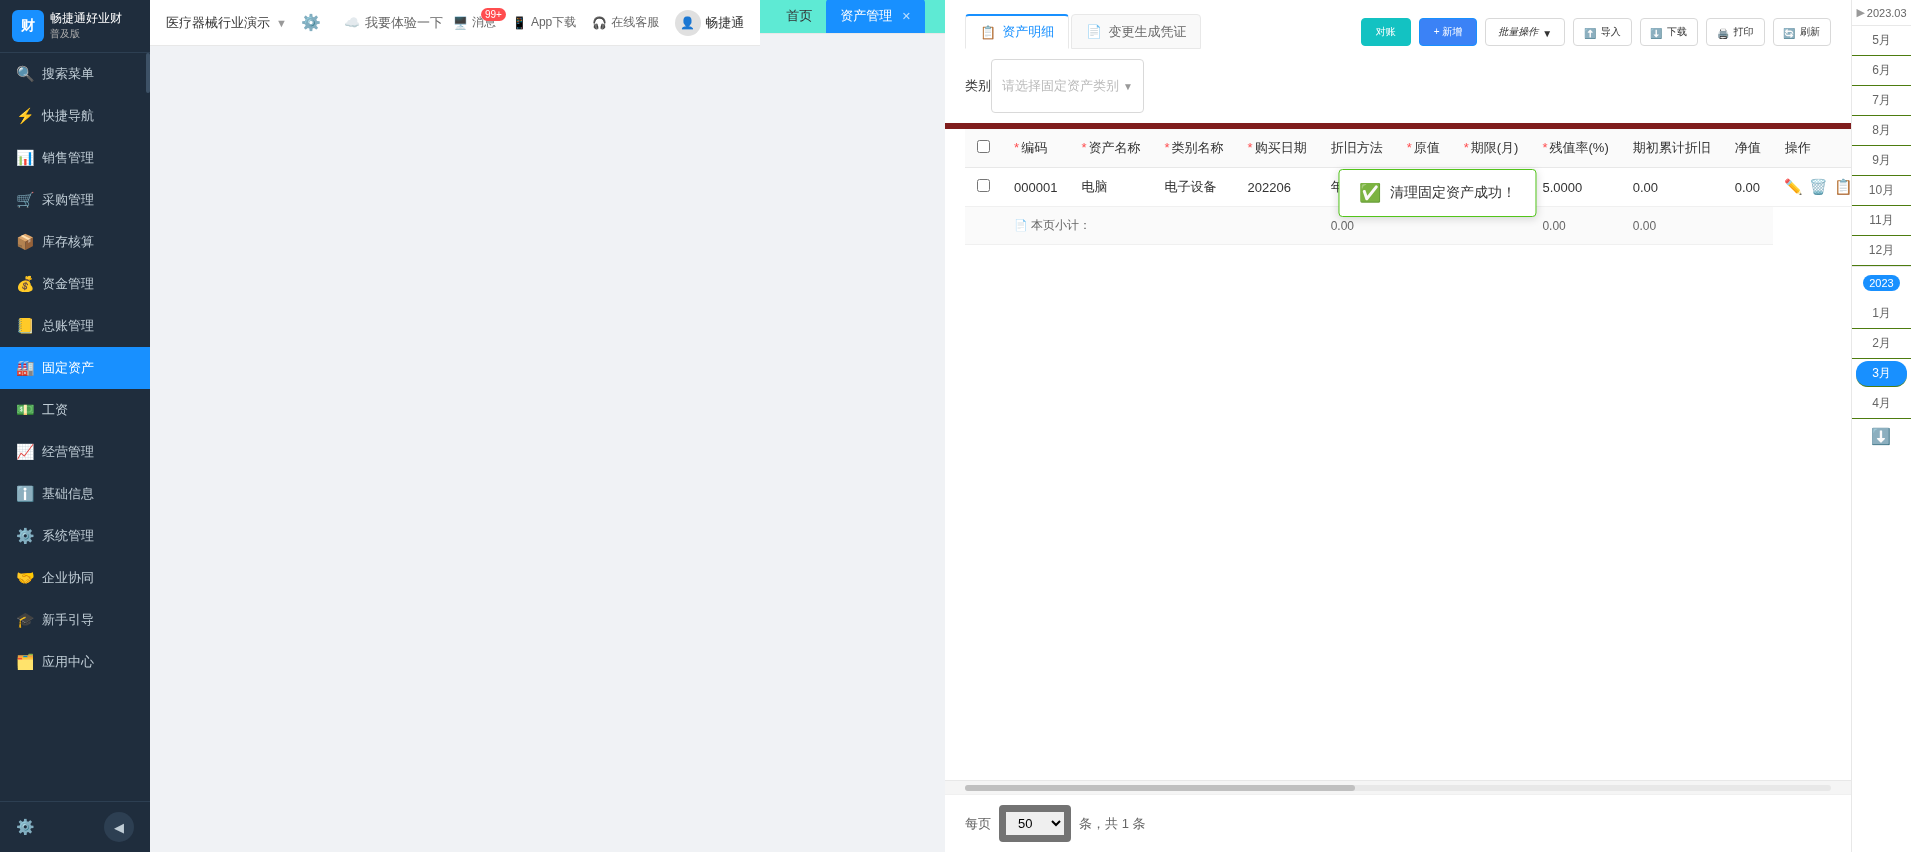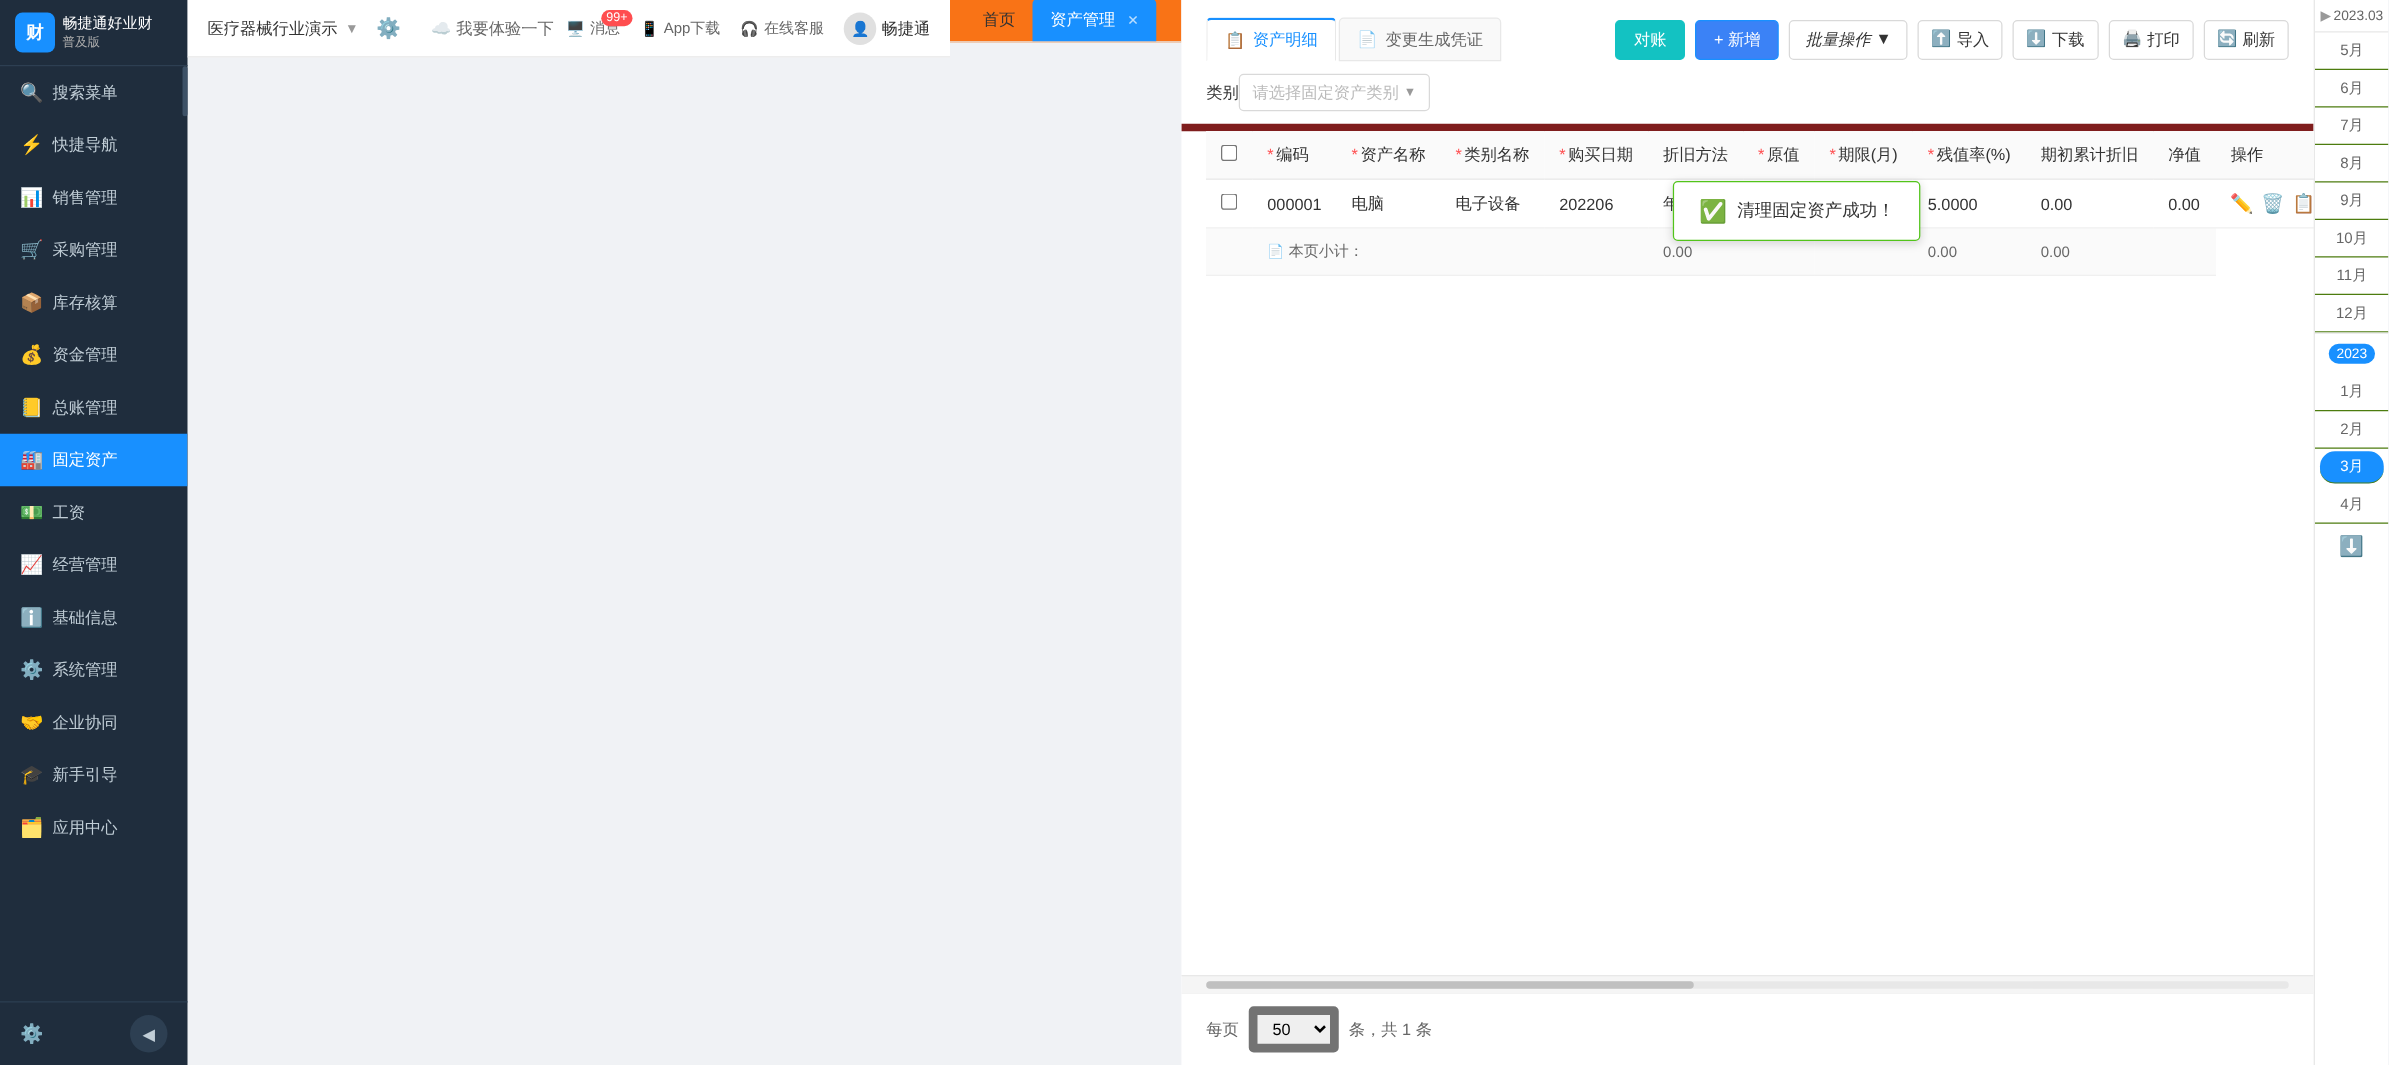"首页" .tabs-bar { background: #f97316 -> #5eead4 }
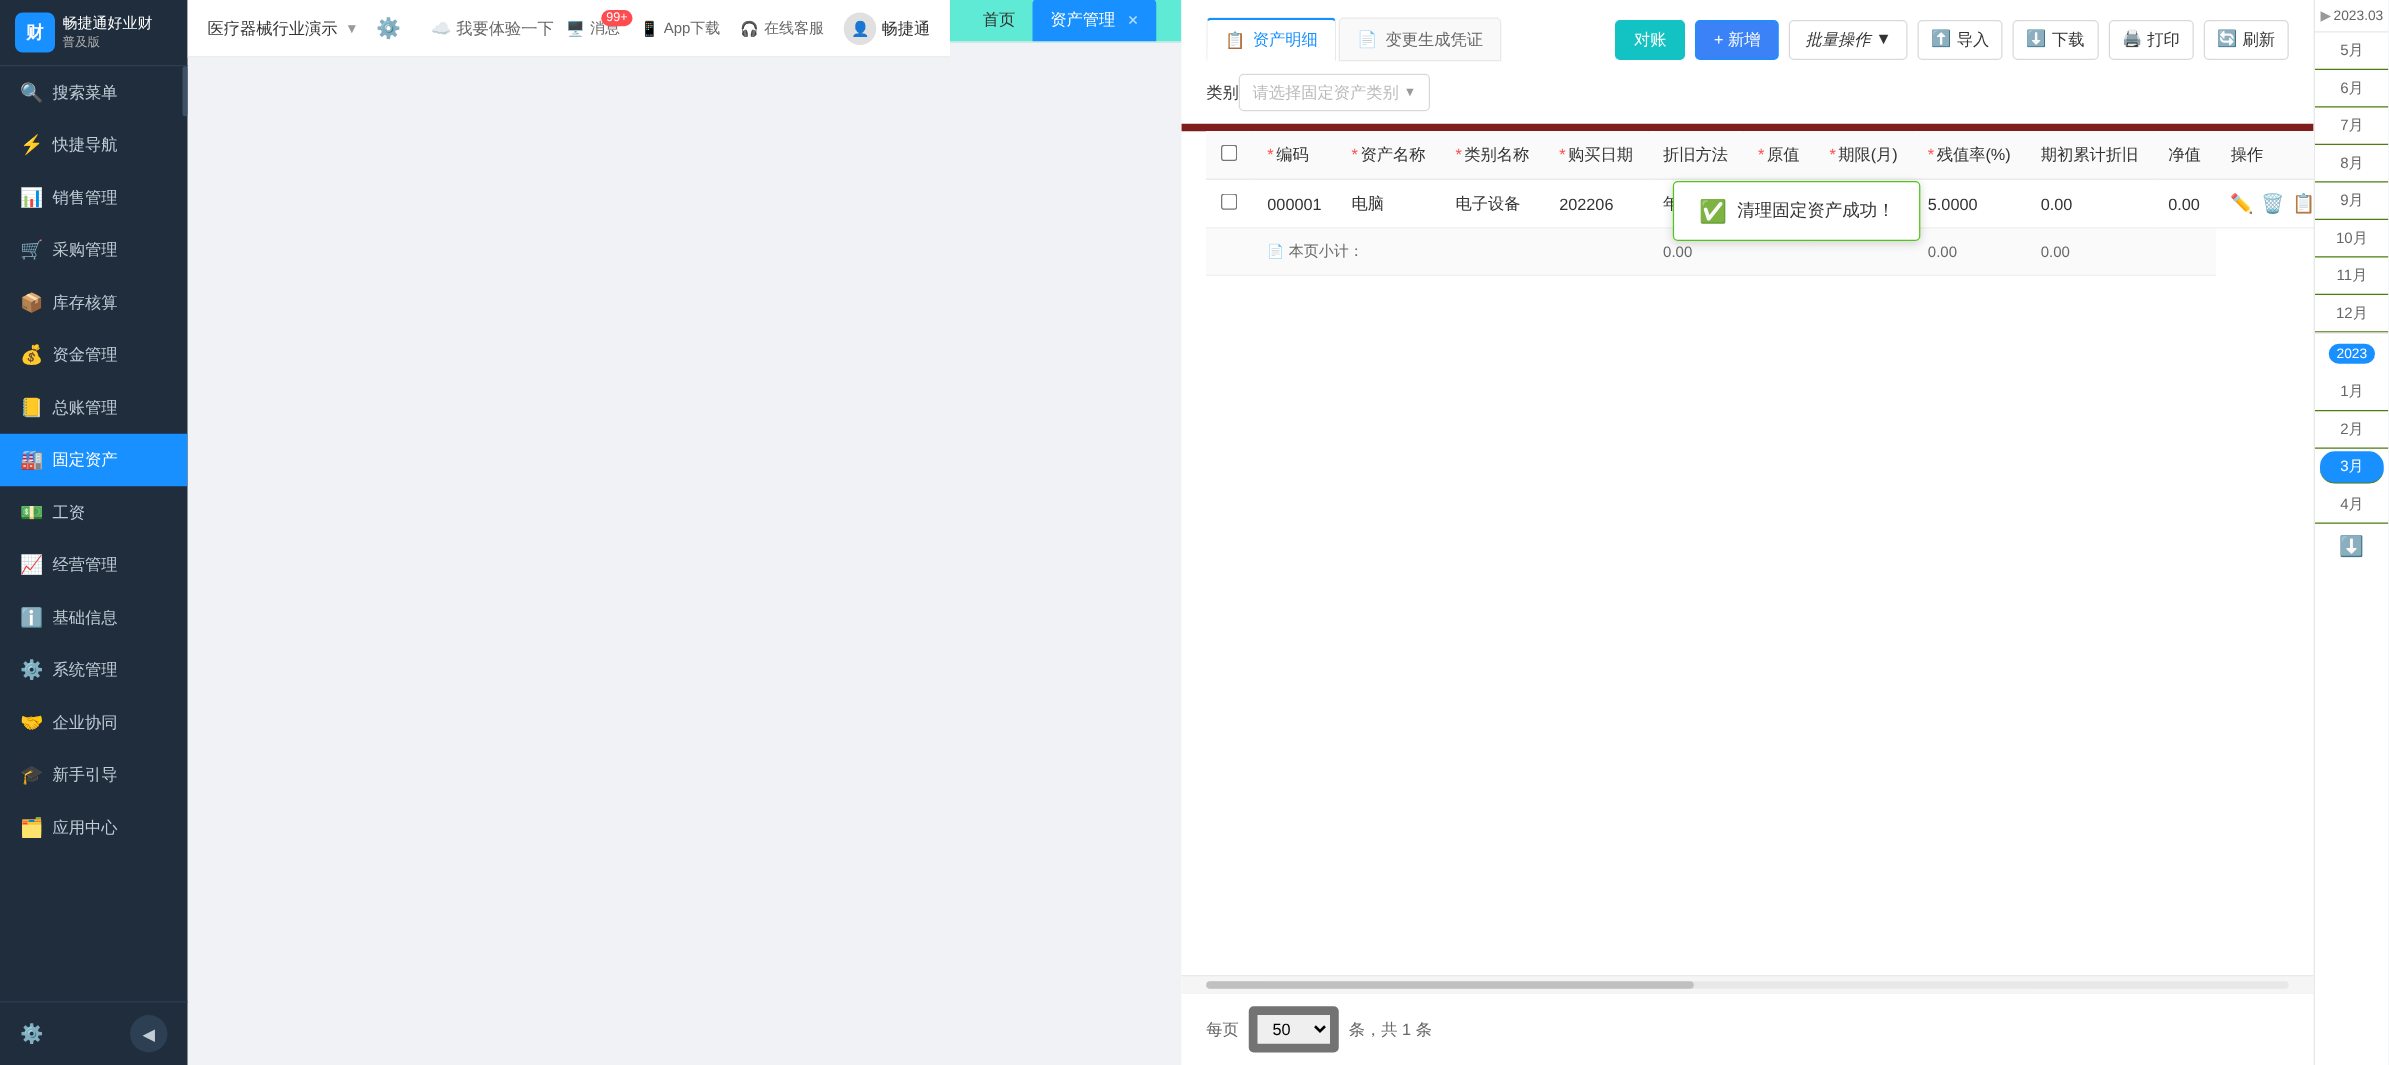"对账" .btn { align-items: flex-start -> flex-end; font-size: 13px -> 10px }
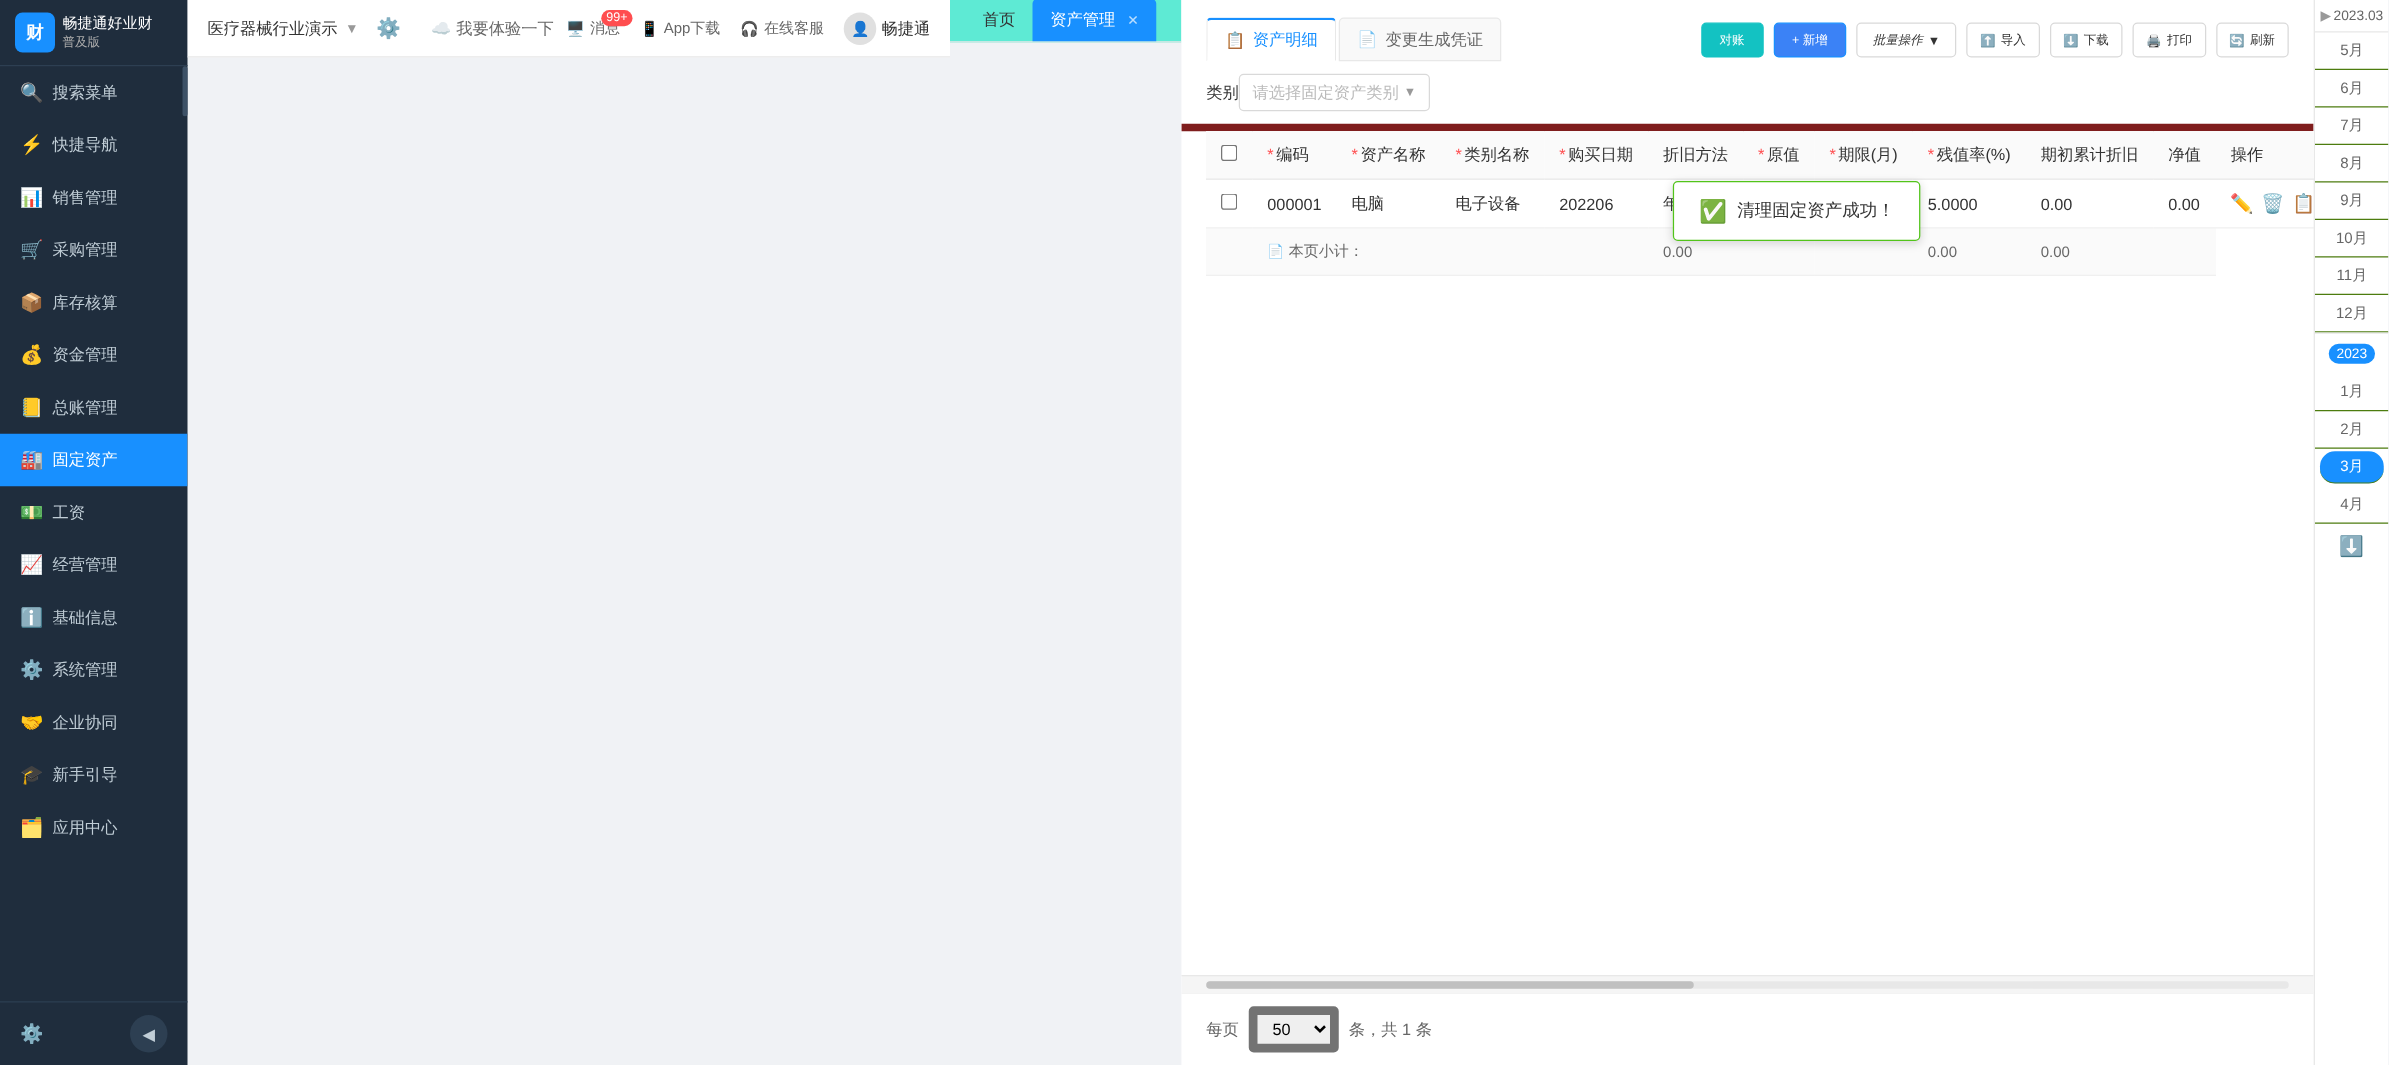"请选择固定资产类别" .filter-select { padding: 5px 10px -> 17px 10px }
